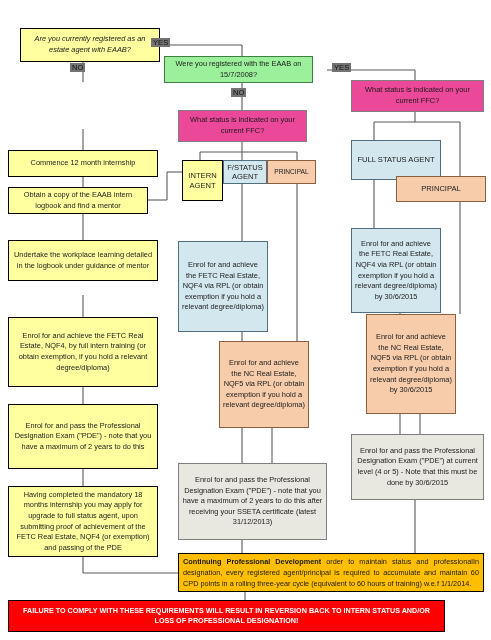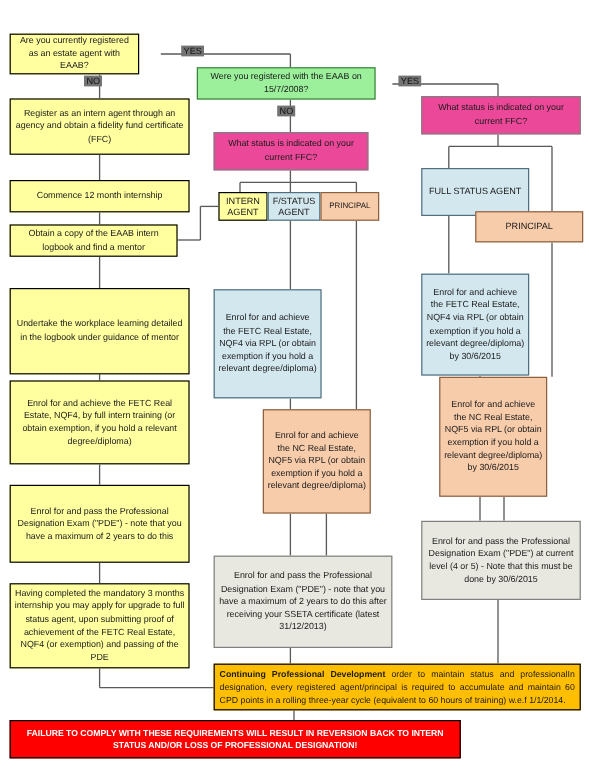"Are you currently registered as" div.node { font-style: none -> italic; left: 8px -> 20px; width: 108px -> 140px }
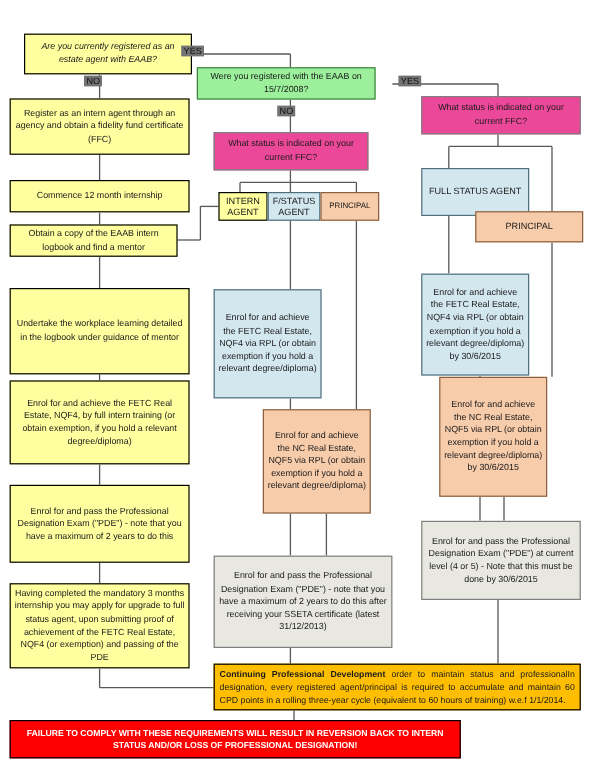"Register as an intern agent" div.node { html: <div>Register as an intern agent through an agency and obtain a fidelity fund certificate (FFC)</div> -> none }
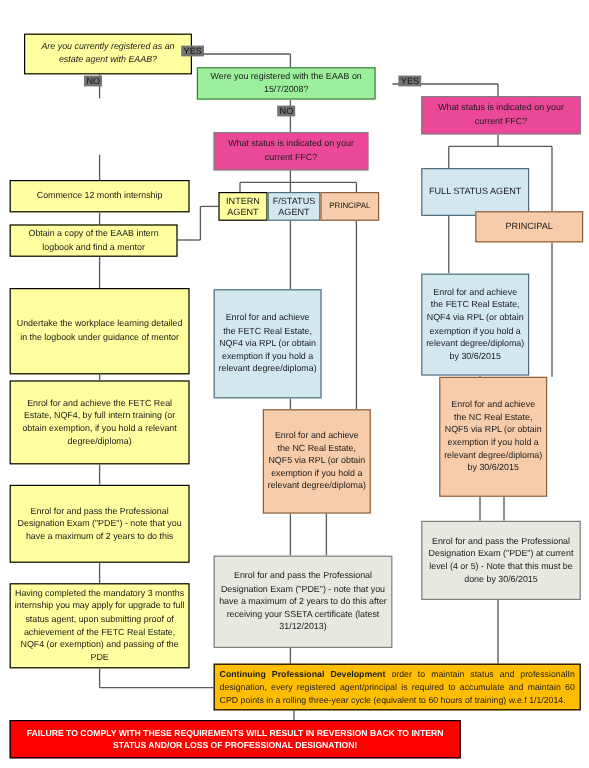"INTERN AGENT" div.node { height: 24px -> 41px }
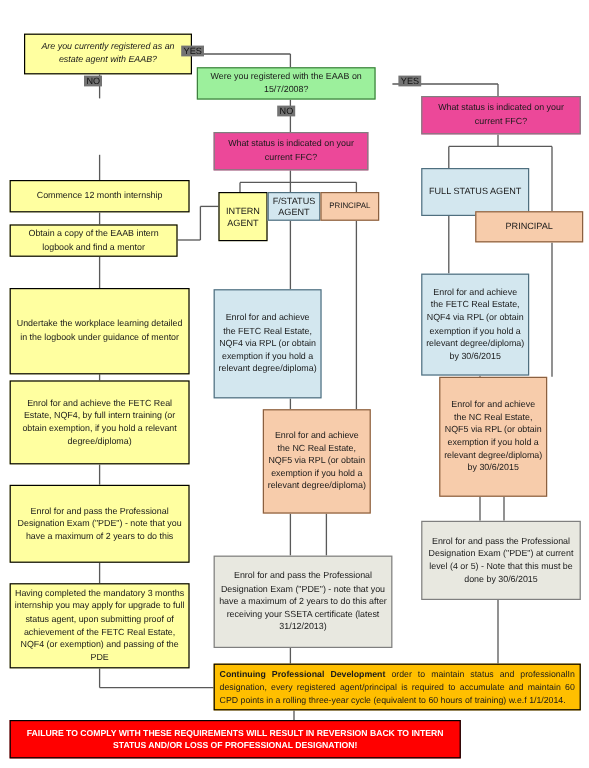"Undertake the workplace learning" div.node { height: 72px -> 41px }
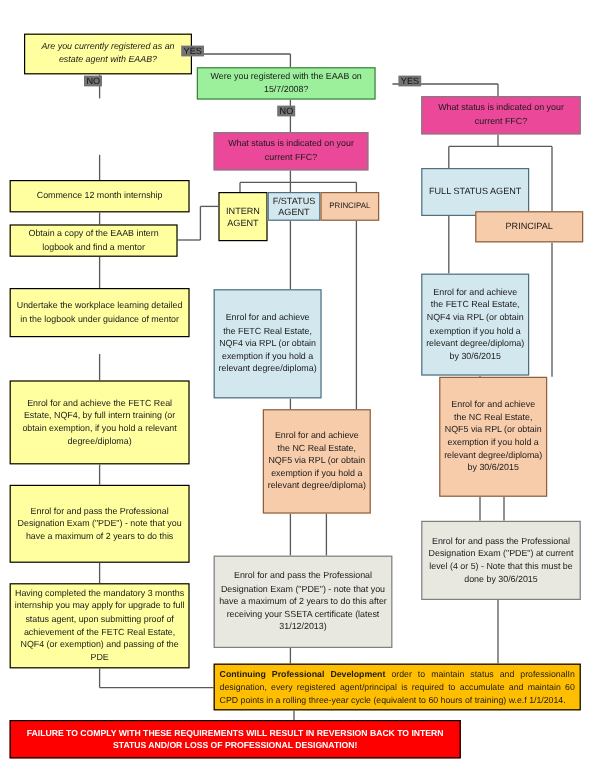"Having completed the mandatory 3" div.node { text: 3 -> 18 }
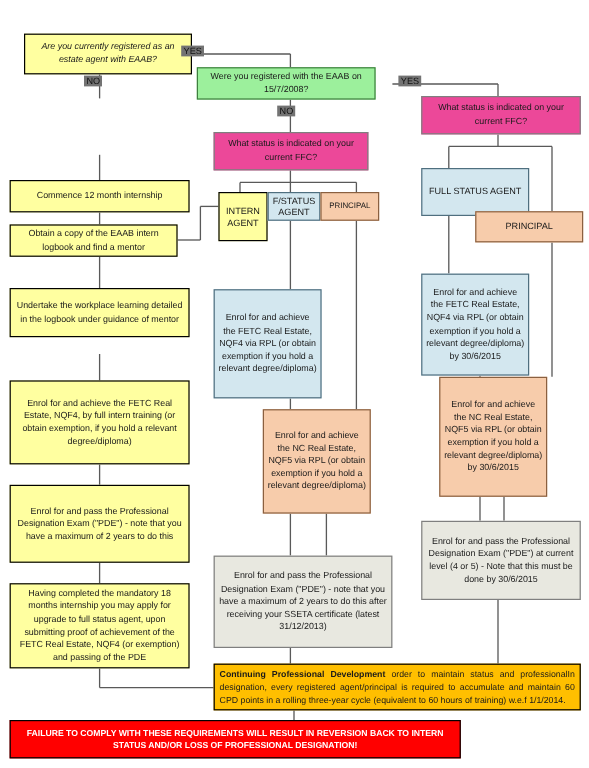"FAILURE TO COMPLY WITH THESE" div.warning { width: 376px -> 437px }
